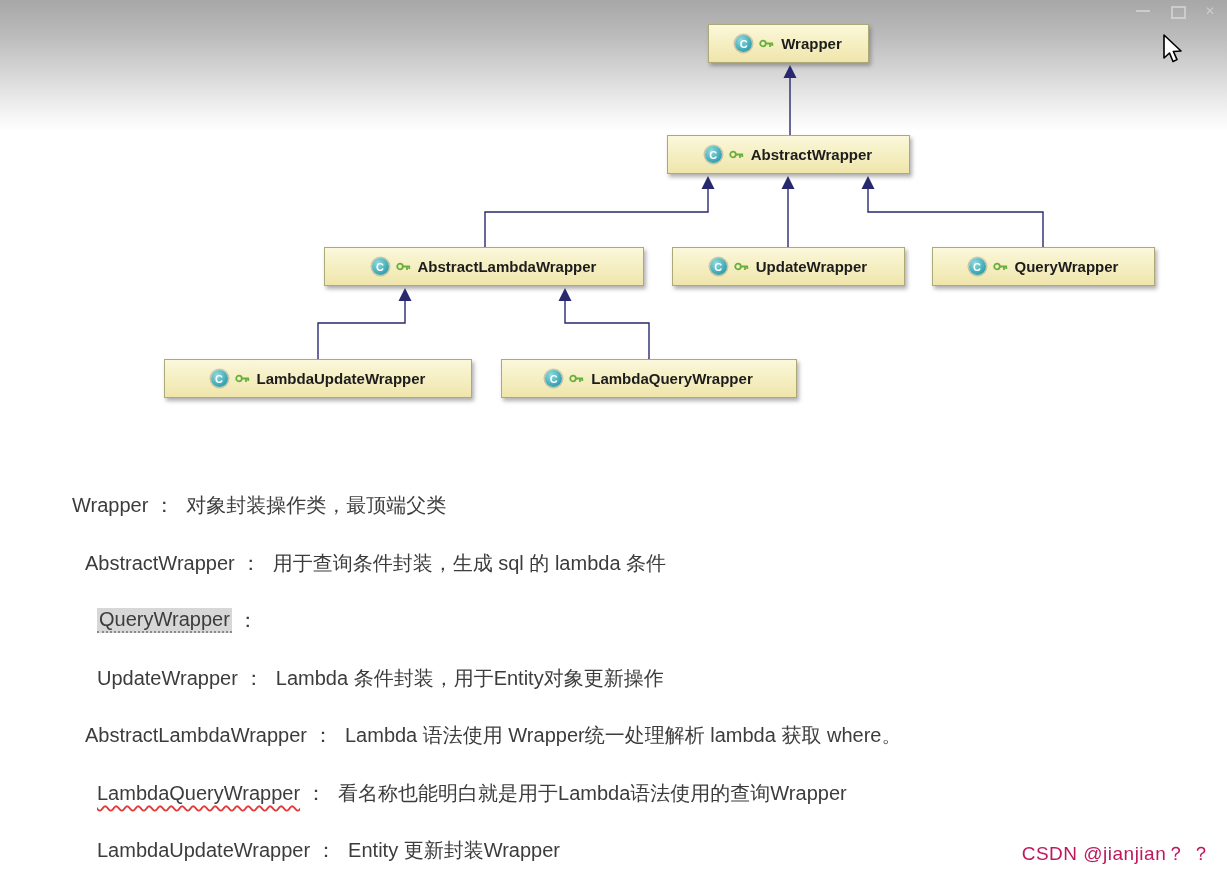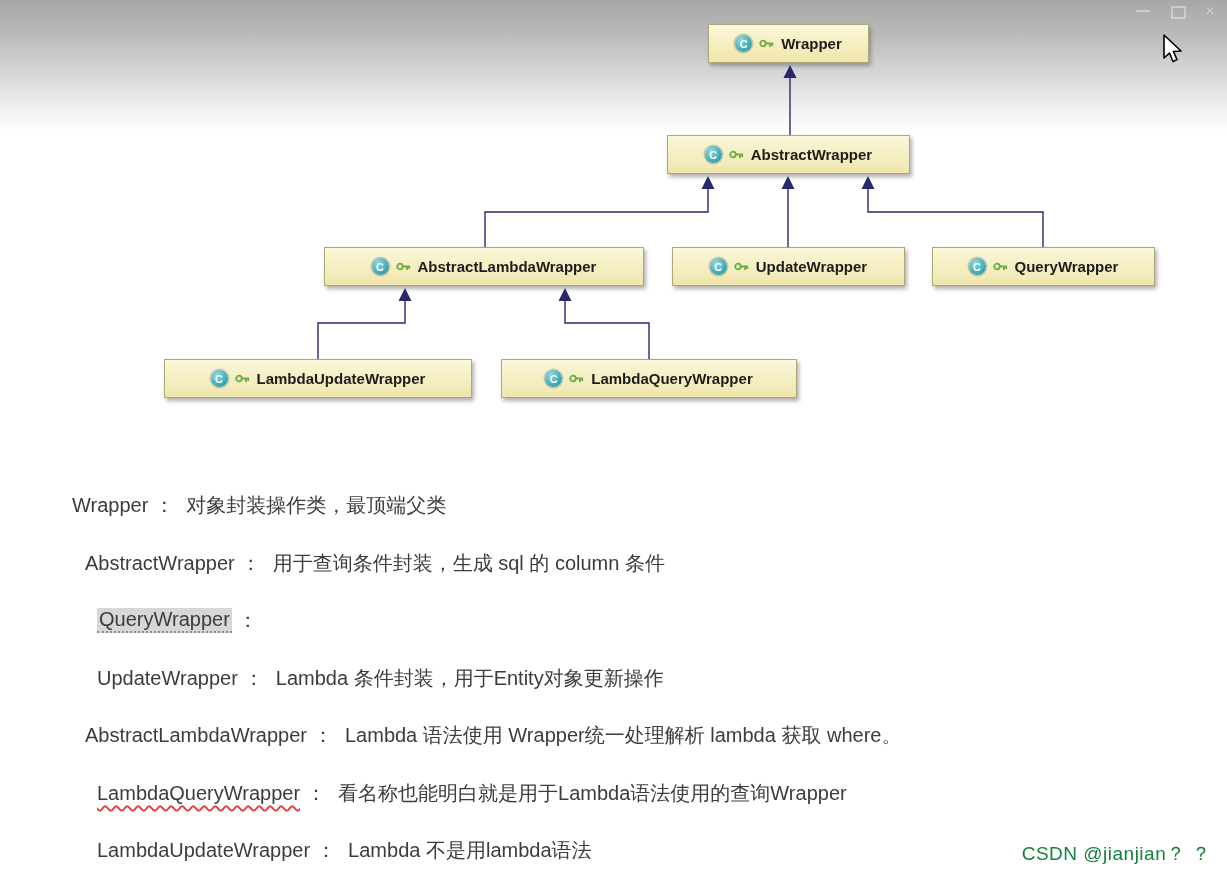"用于查询条件封装，生成 sql 的 column 条件" span { text: column -> lambda }
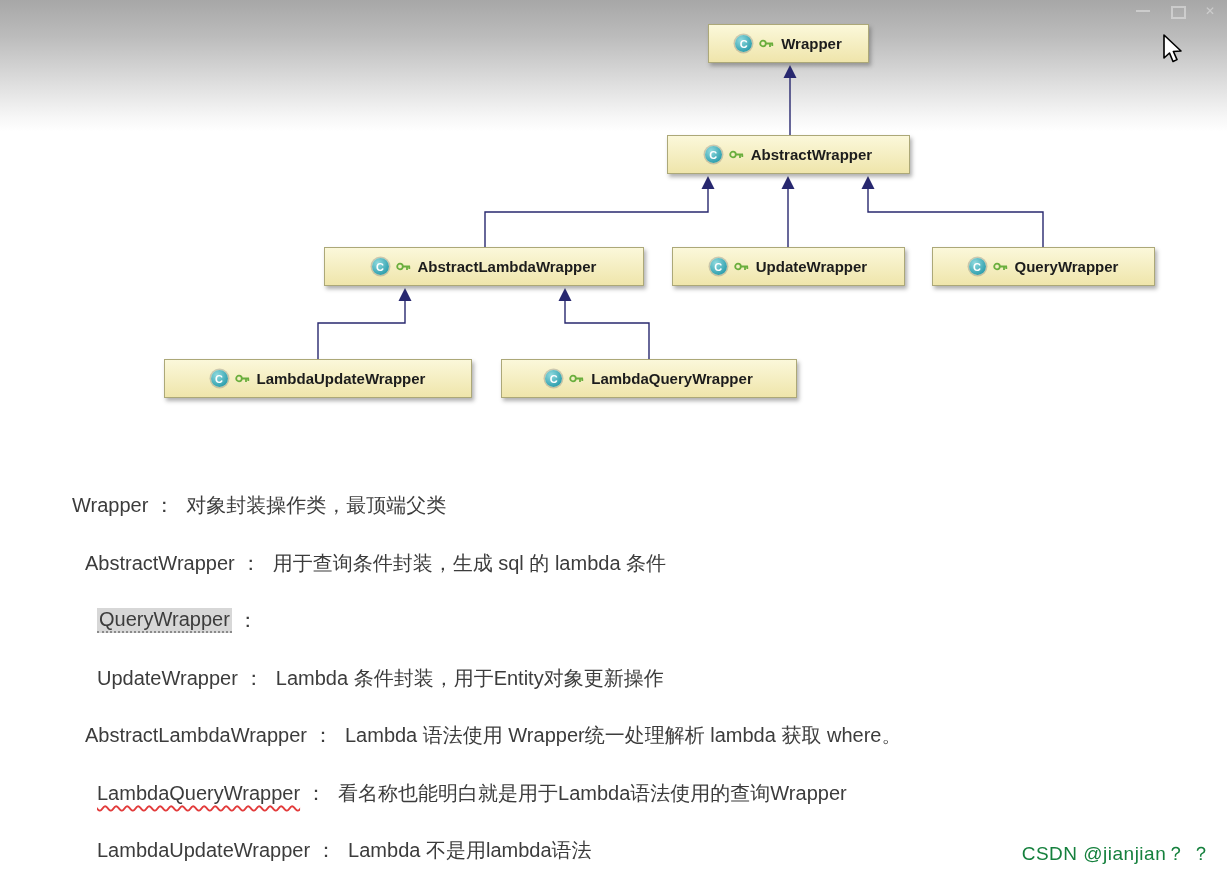"Lambda 不是用lambda语法" span { text: Lambda 不是用lambda语法 -> Entity 更新封装Wrapper }
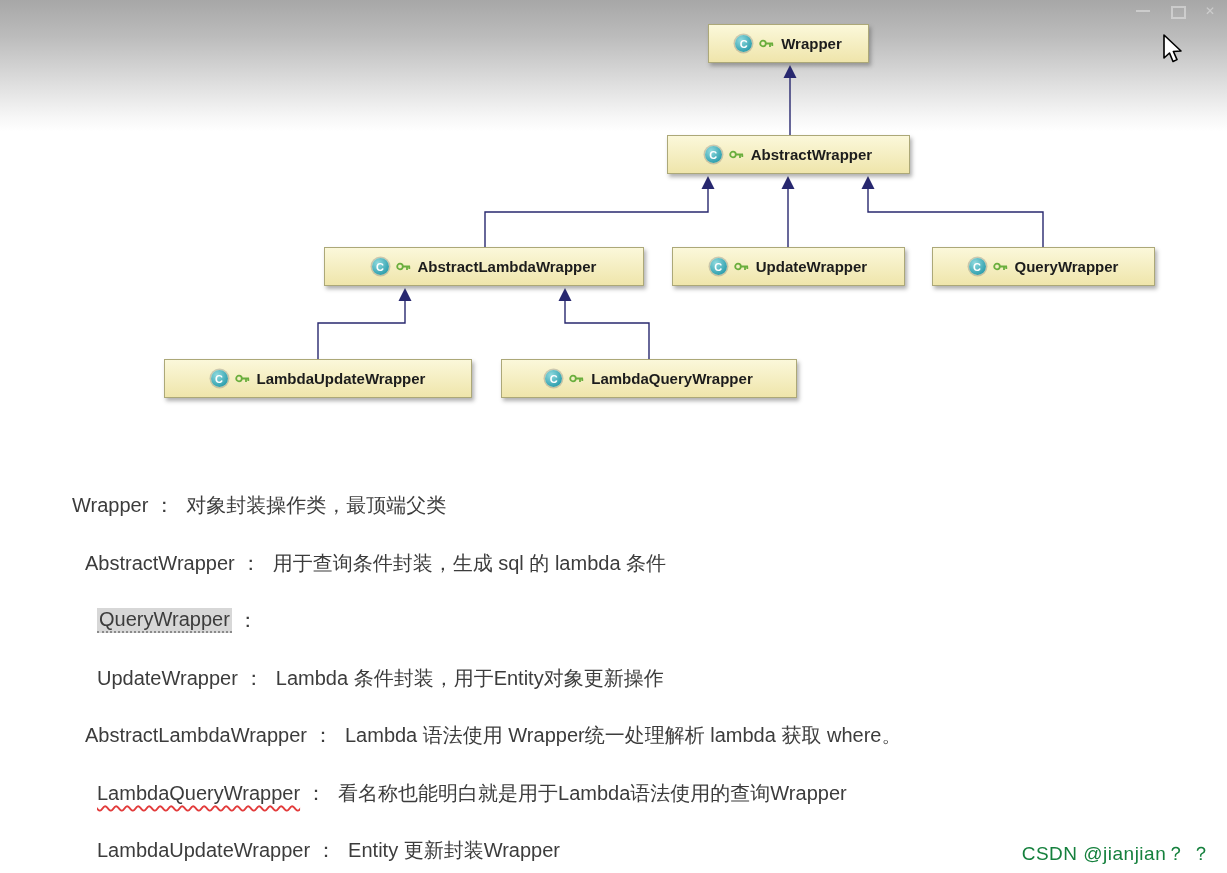"CSDN @jianjian？ ？" .watermark { color: #15803d -> #be185d }
